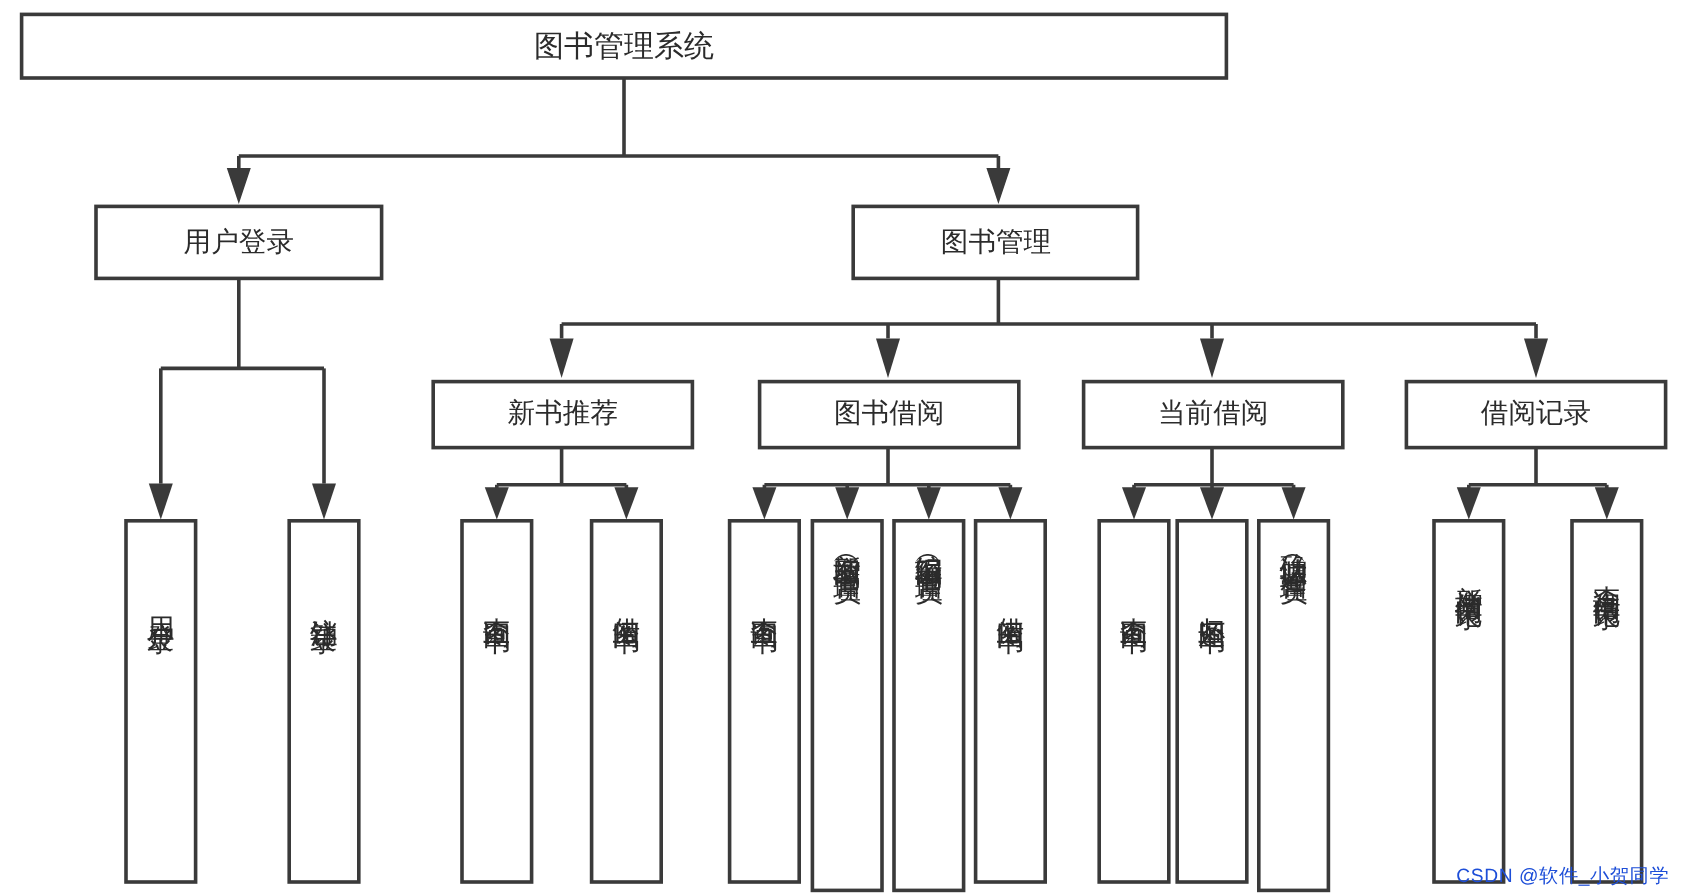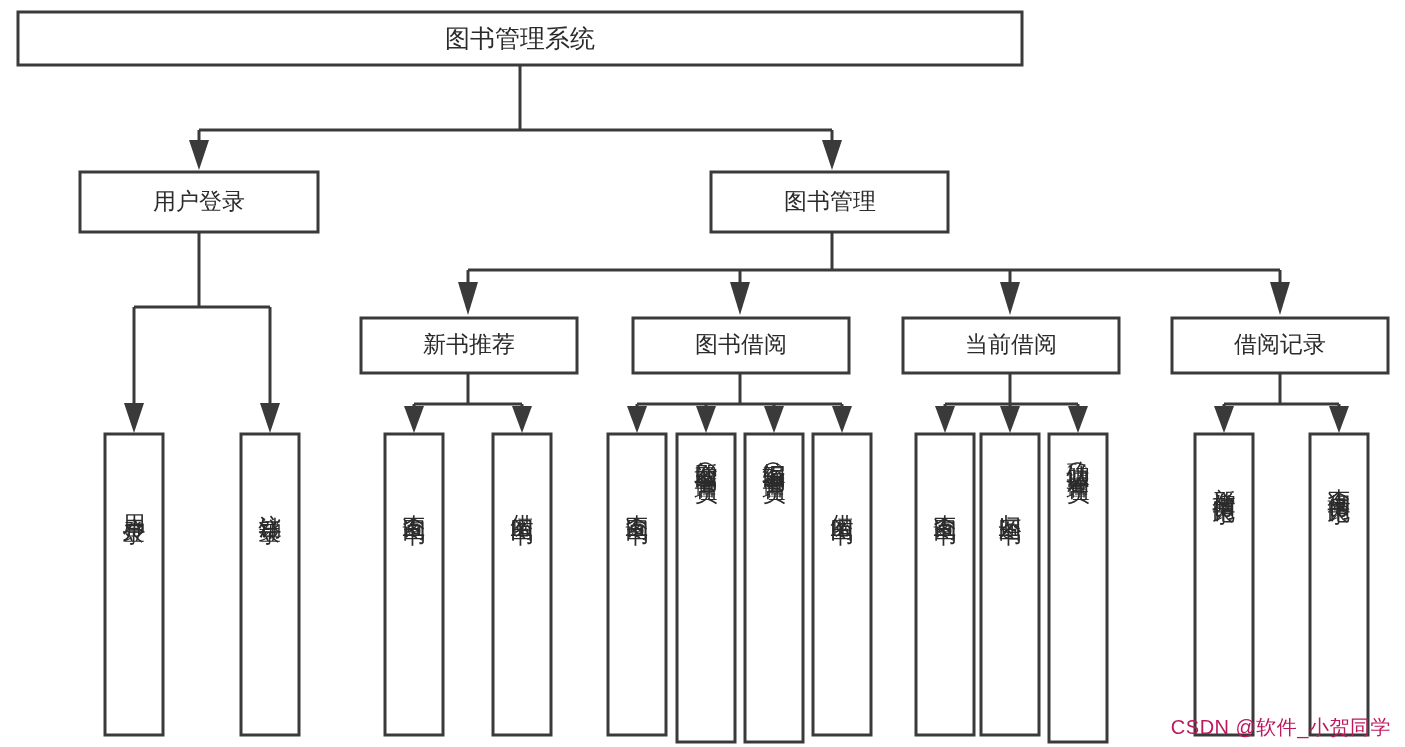"CSDN @软件_小贺同学" .watermark { color: #be185d -> #1d4ed8; font-size: 20px -> 16px }
